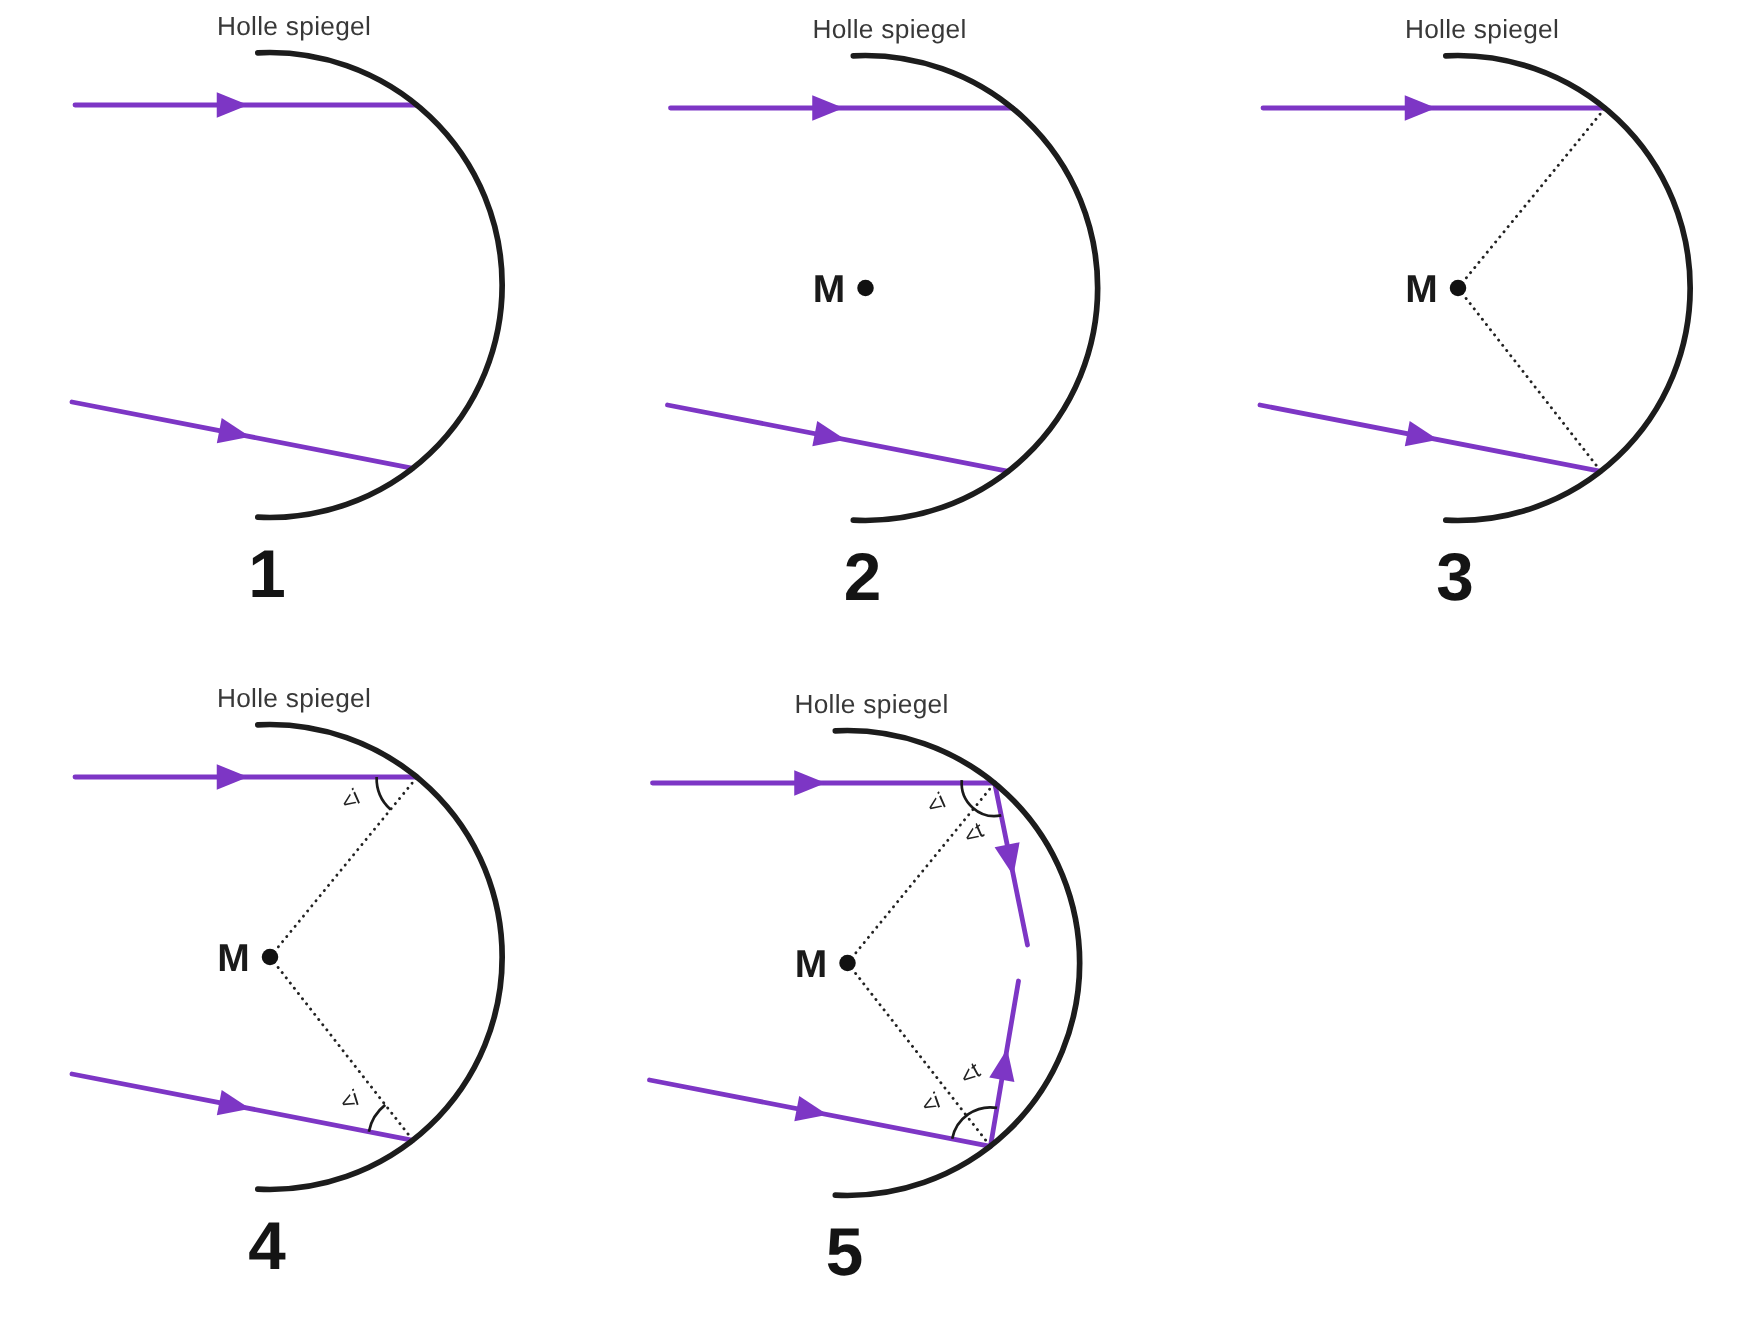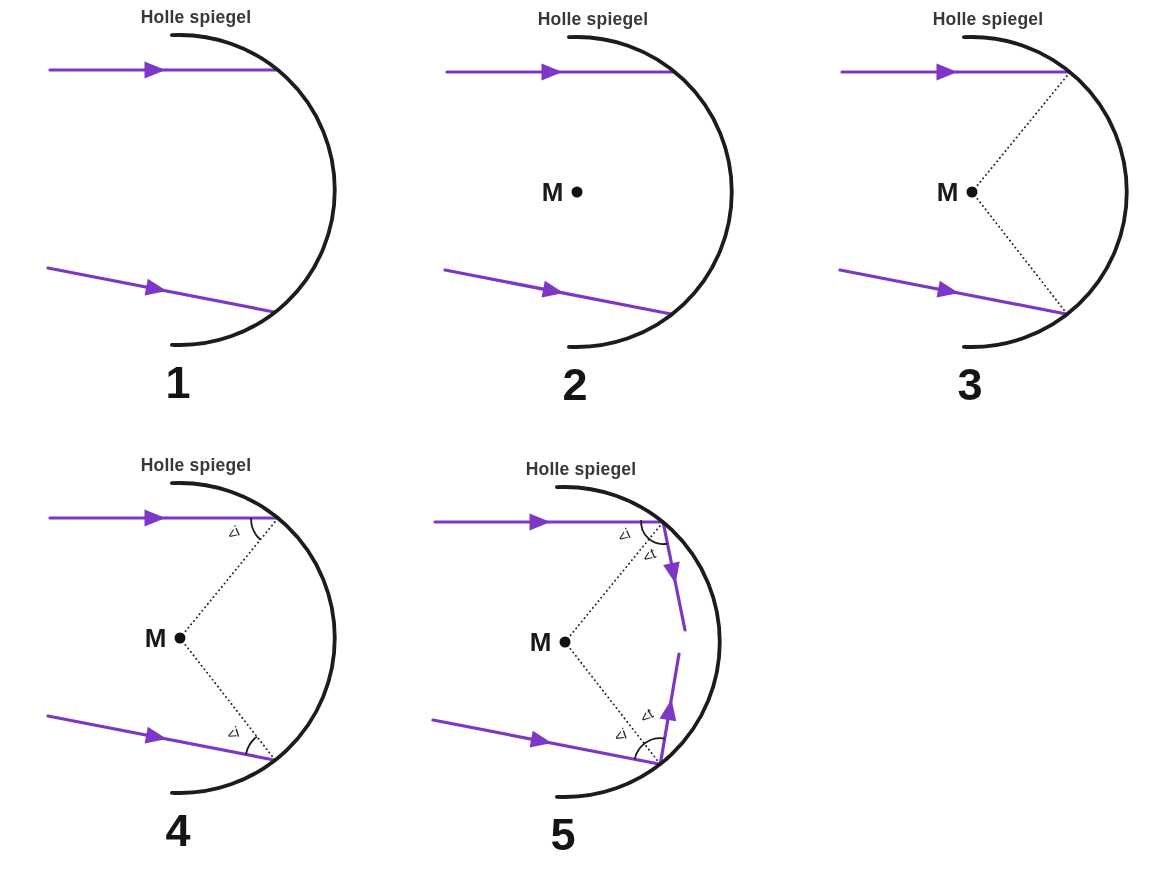"Holle spiegel" .panel-title { font-weight: 700 -> 400 }
